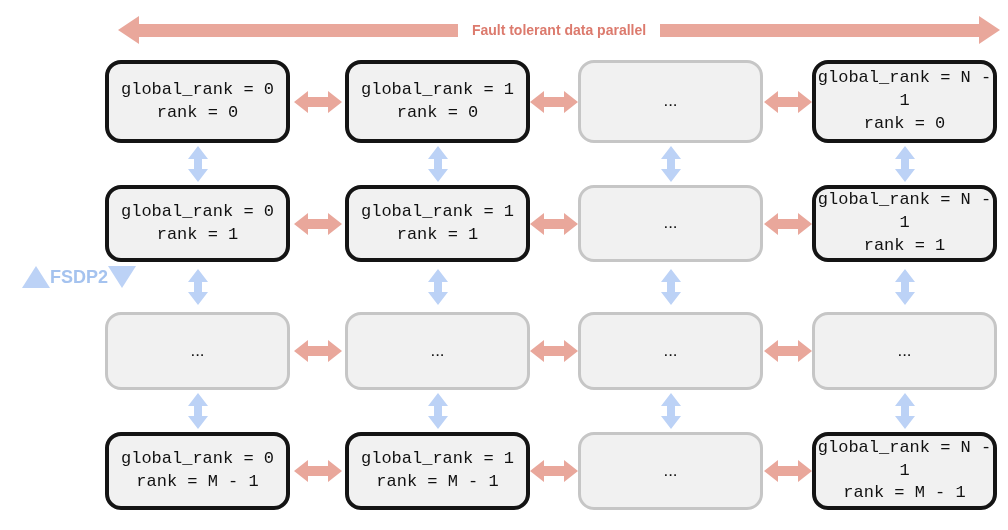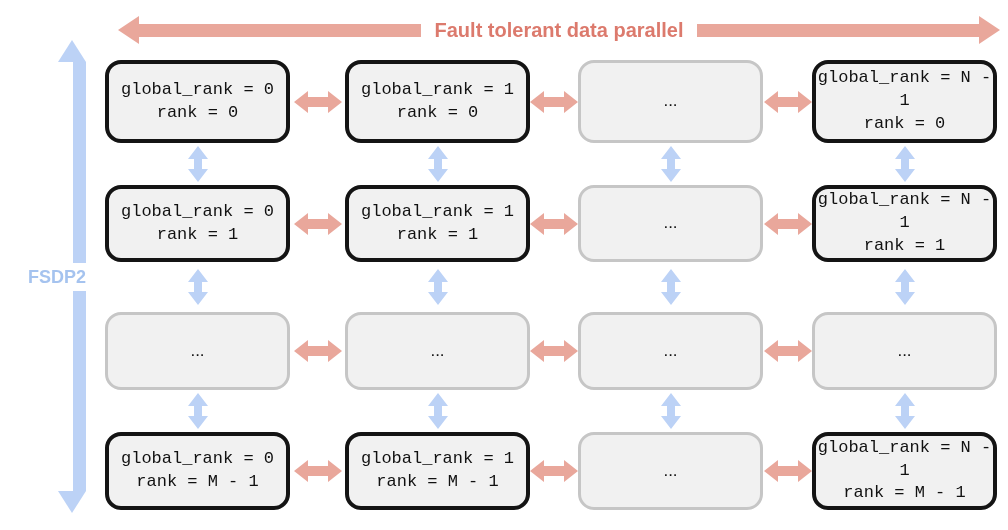"Fault tolerant data parallel" .top-label { font-size: 20px -> 14px }
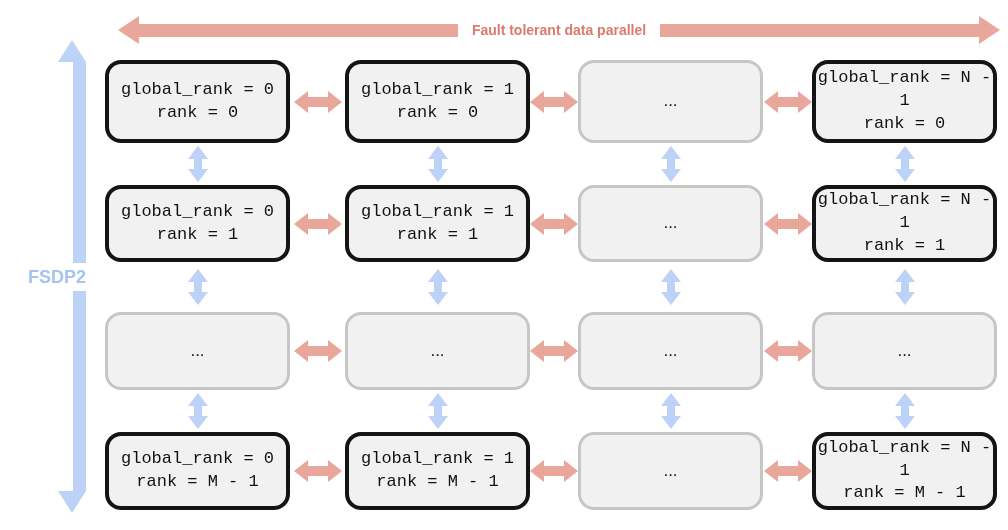"FSDP2" .left-axis { align-items: flex-end -> center; flex-direction: column -> none }
